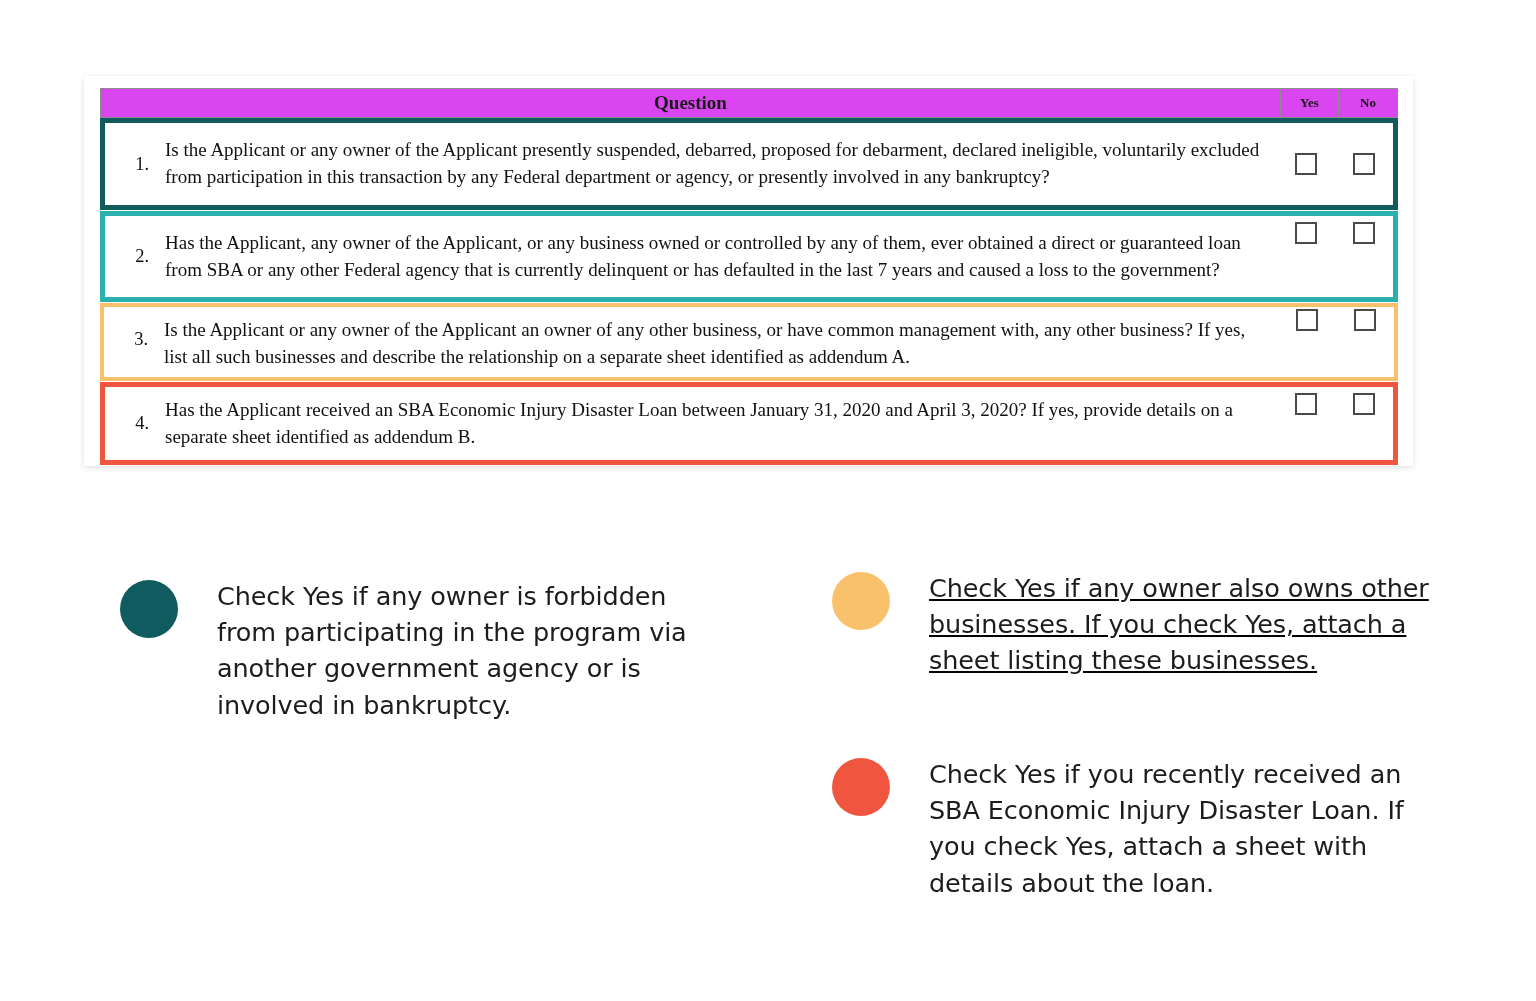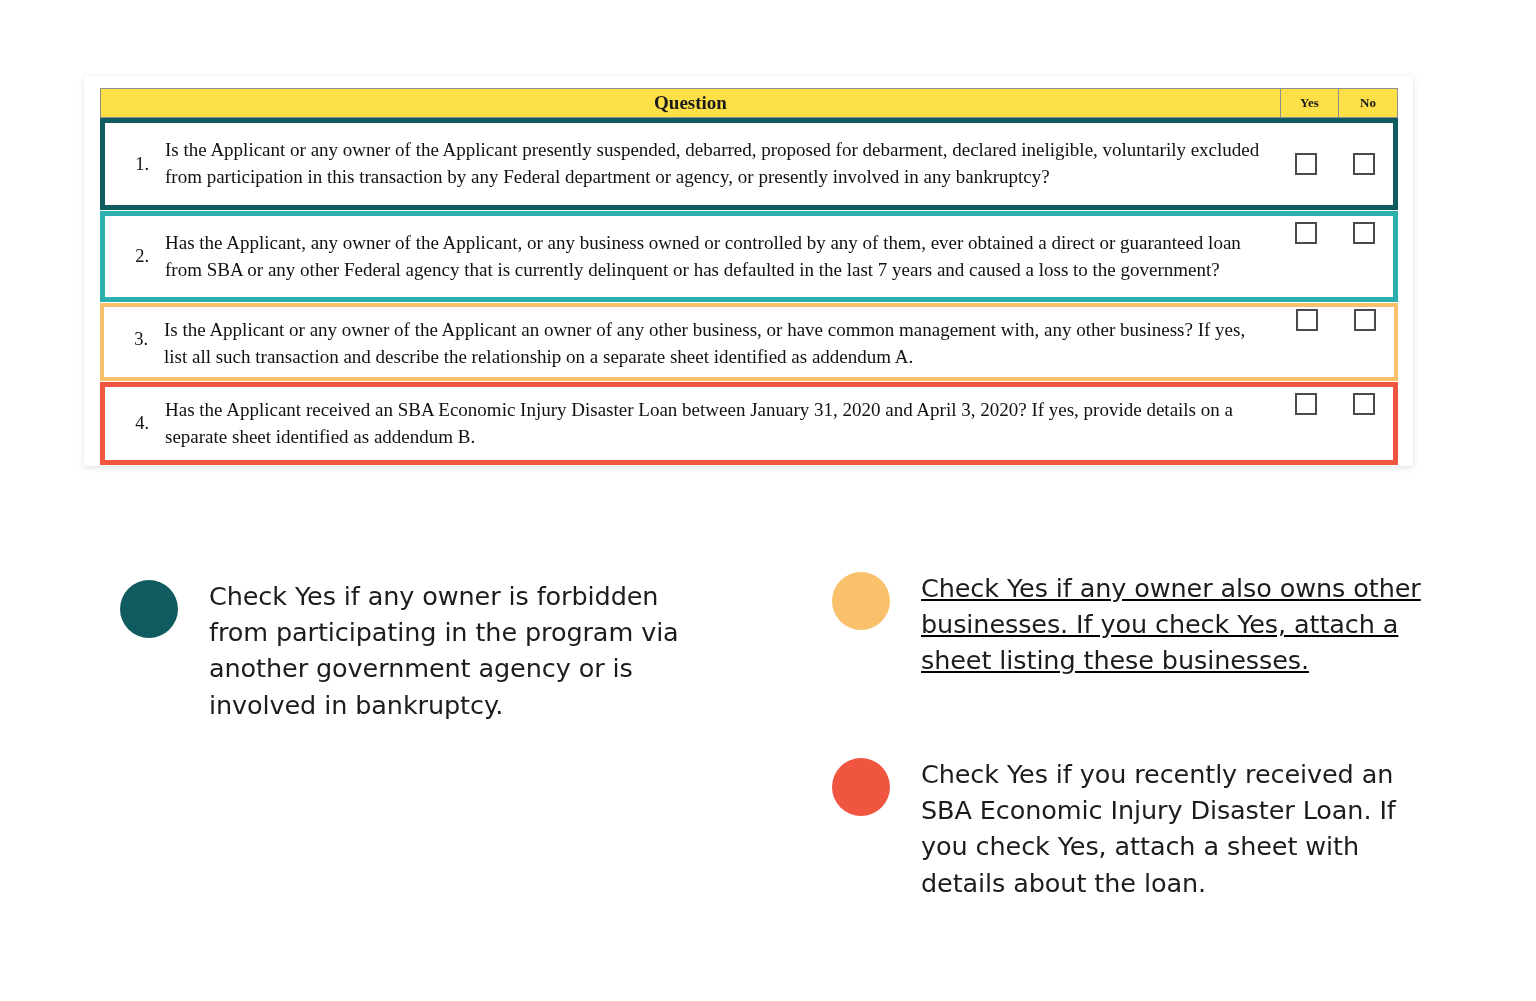"Question" .thead { background: #fde047 -> #d946ef }
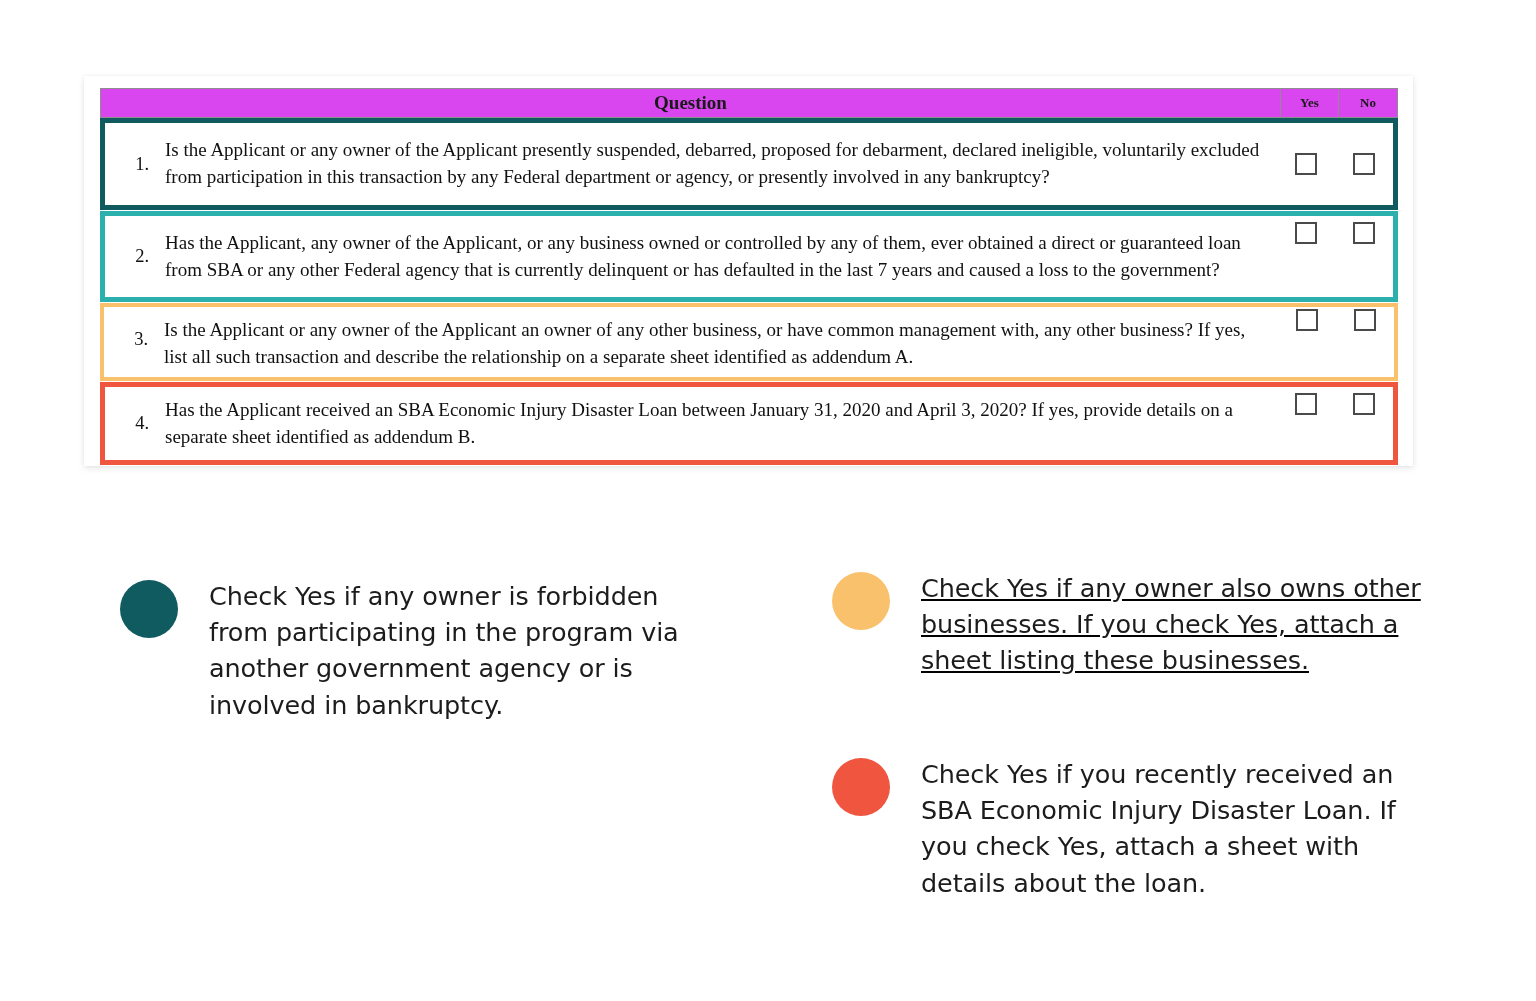"Is the Applicant or any owner of the Applicant an" div.qtext { text: transaction -> businesses }
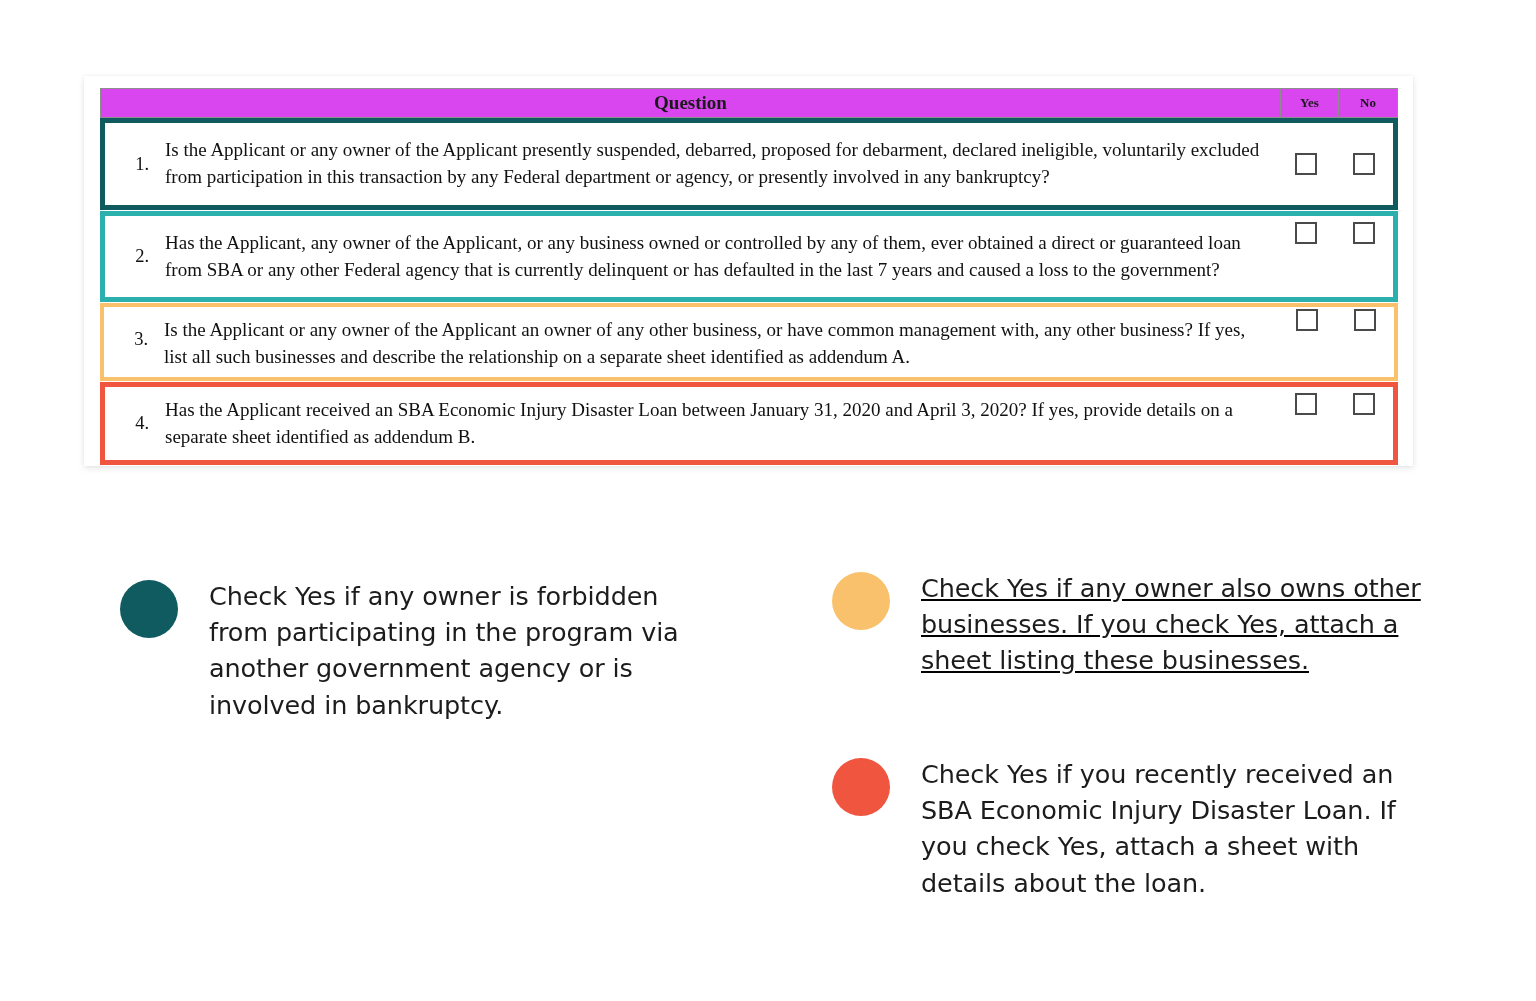"Check Yes if any owner" .legend-text { margin-left: 31px -> 39px }
